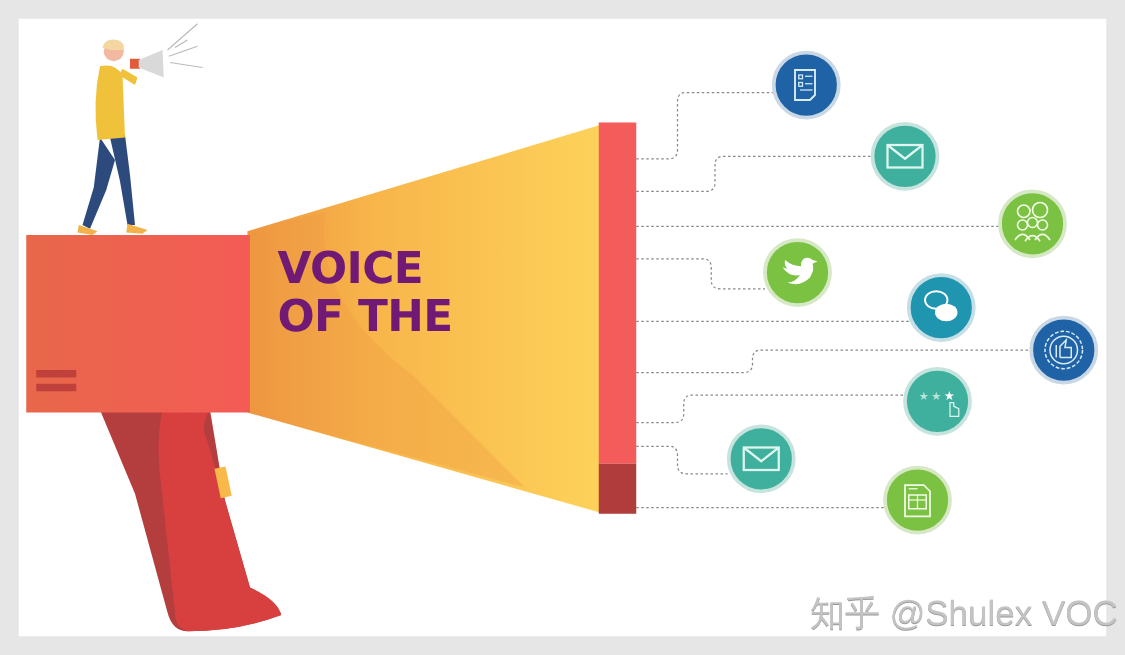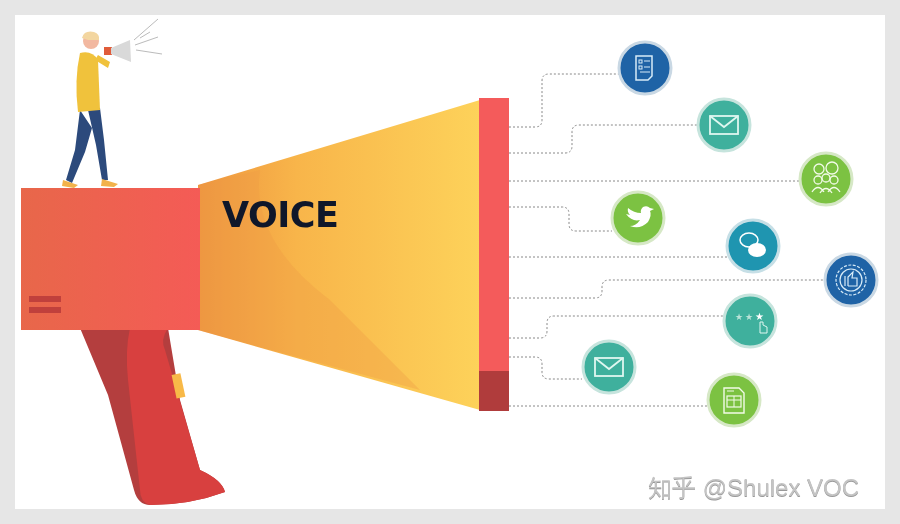"VOICE" .title { color: #0f172a -> #701a75 }
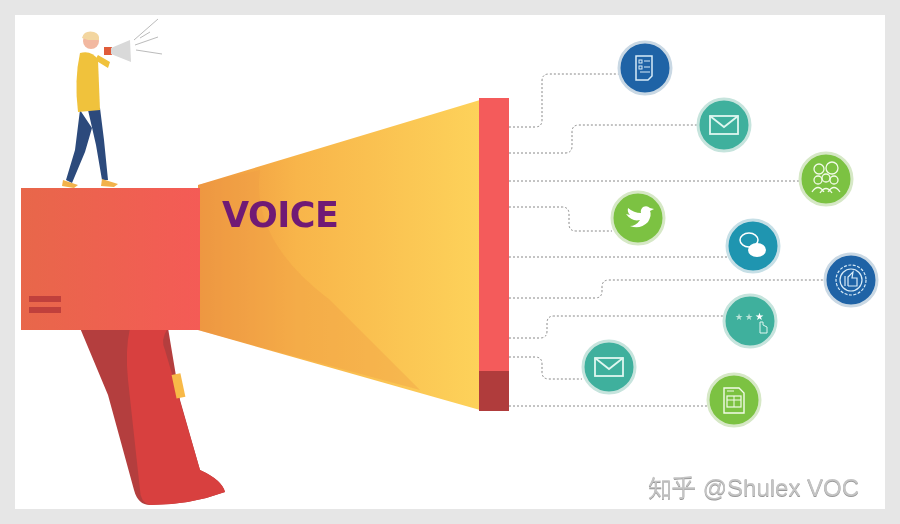"OF THE" div { html: none -> <div>OF THE</div> }
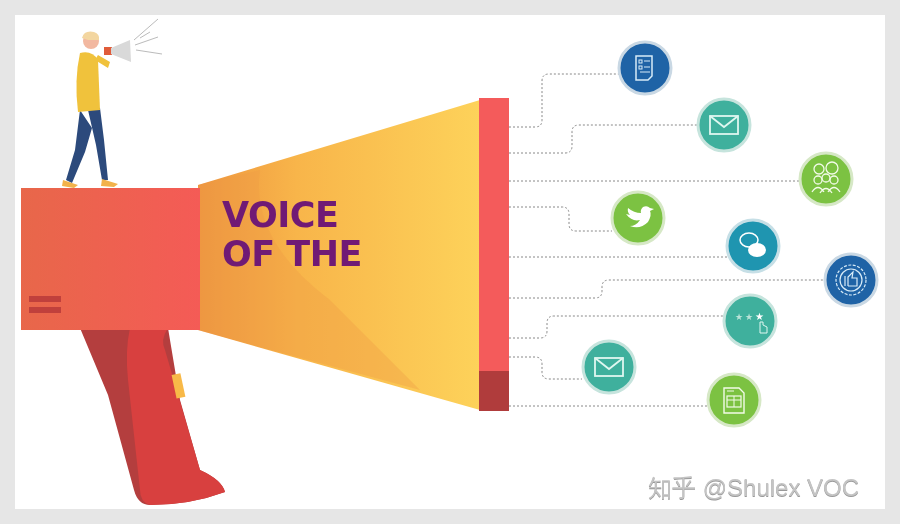"知乎 @Shulex VOC" .watermark { font-size: 24px -> 28px }
